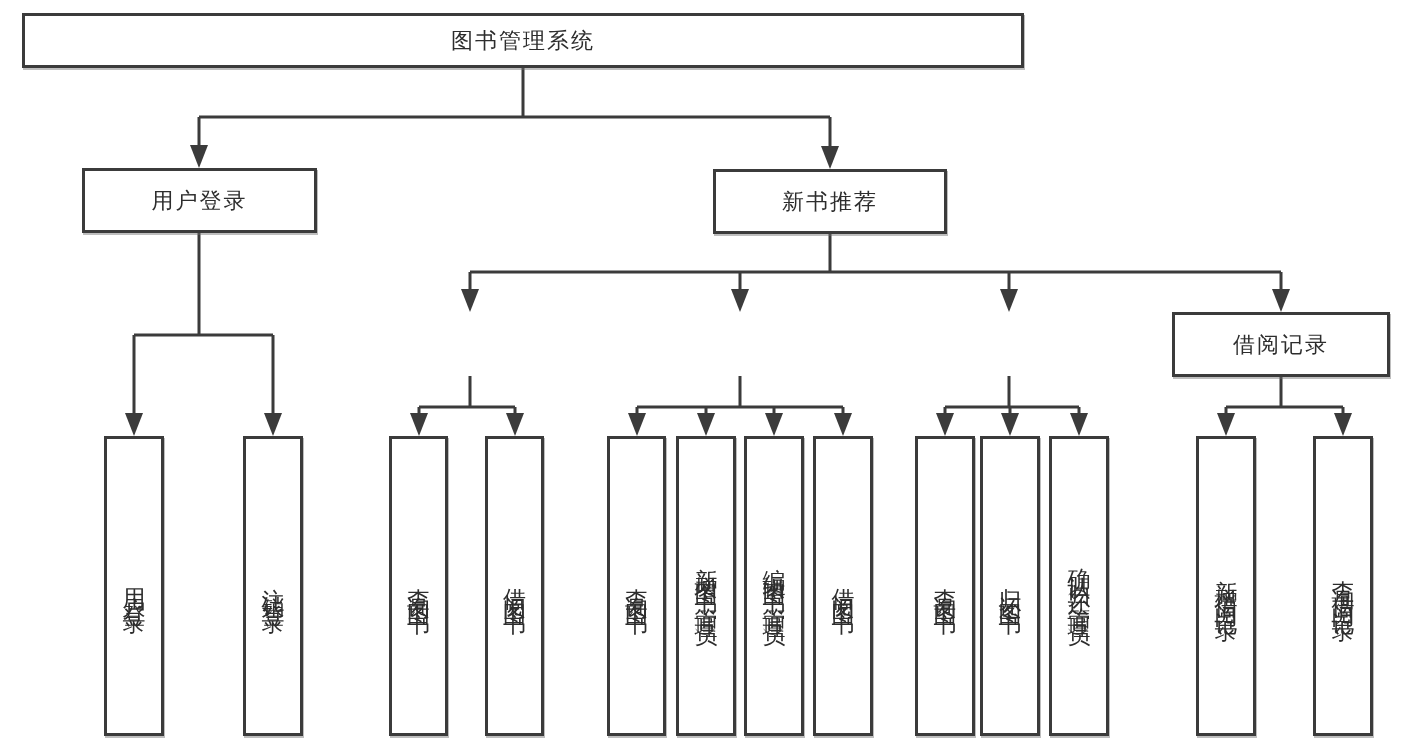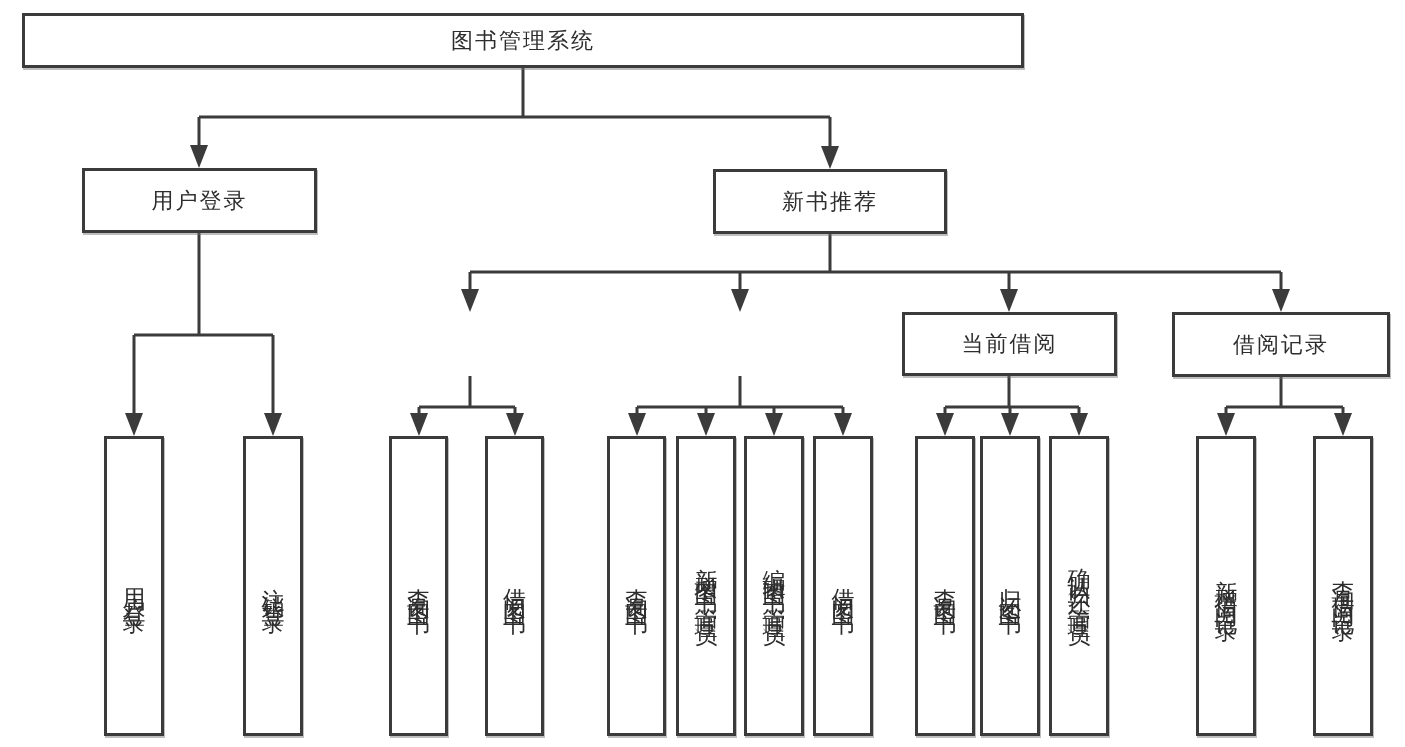"当前借阅" div.node { html: <div> <span>当前借阅</span> </div> -> none }
